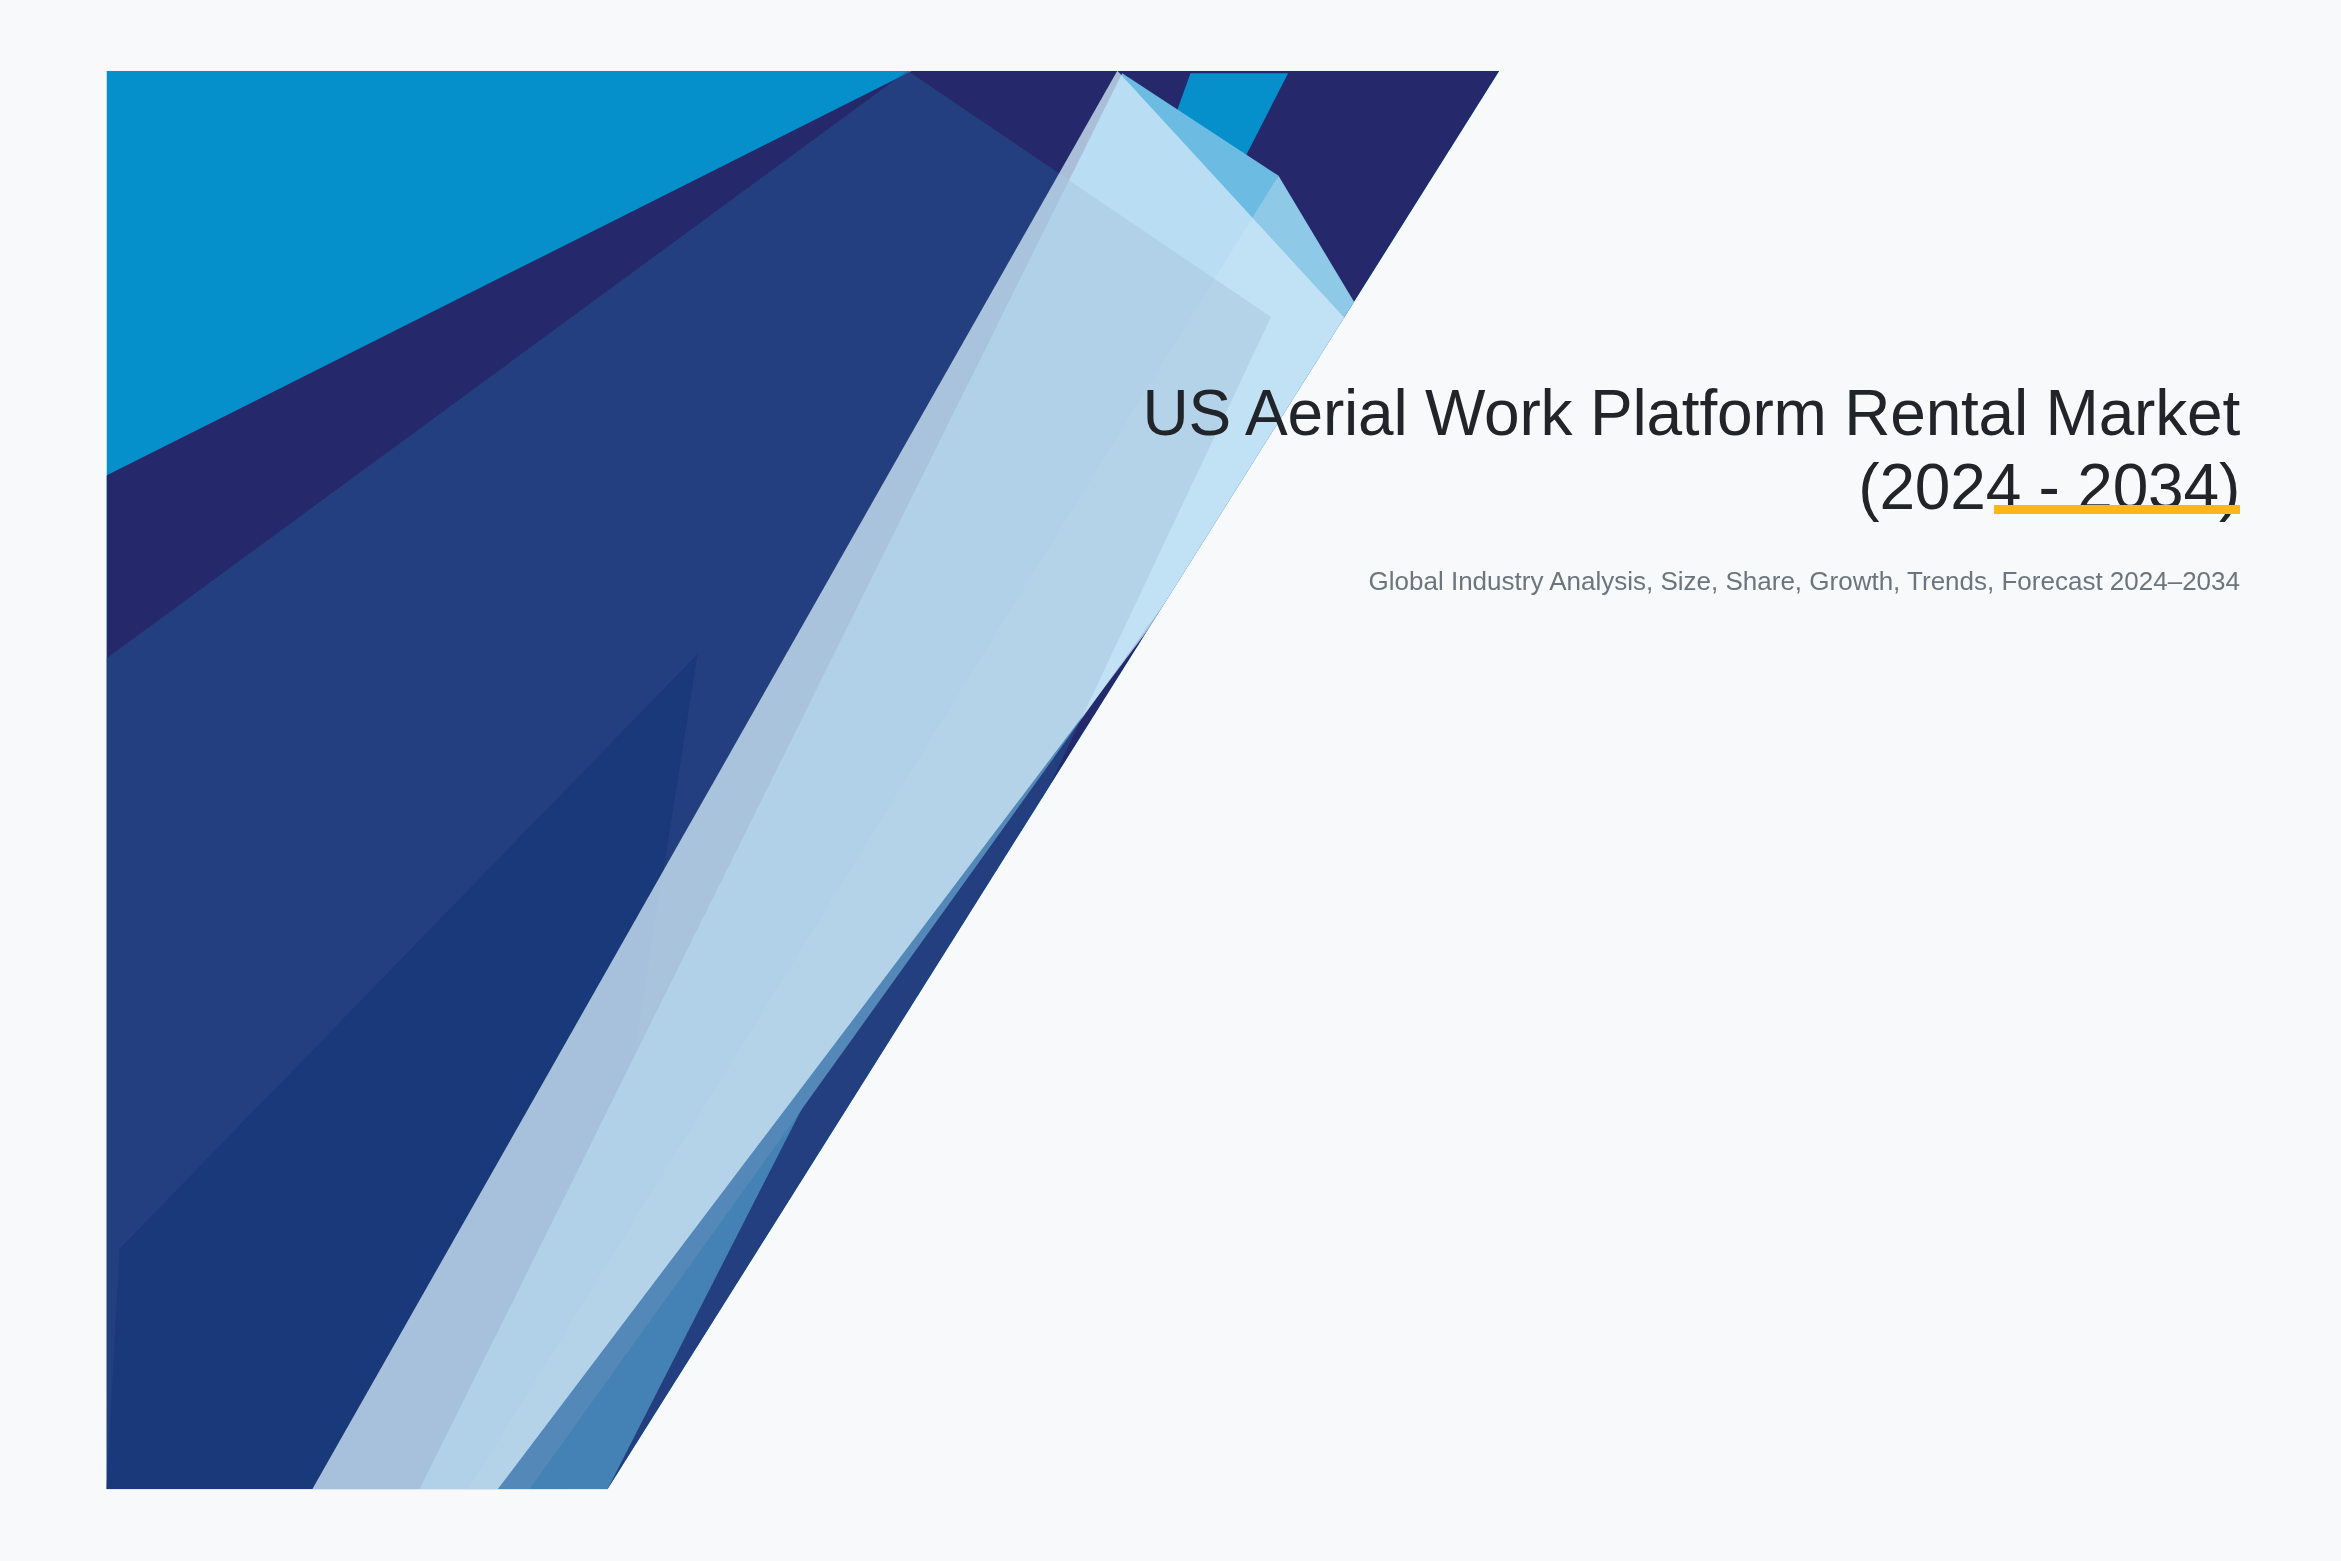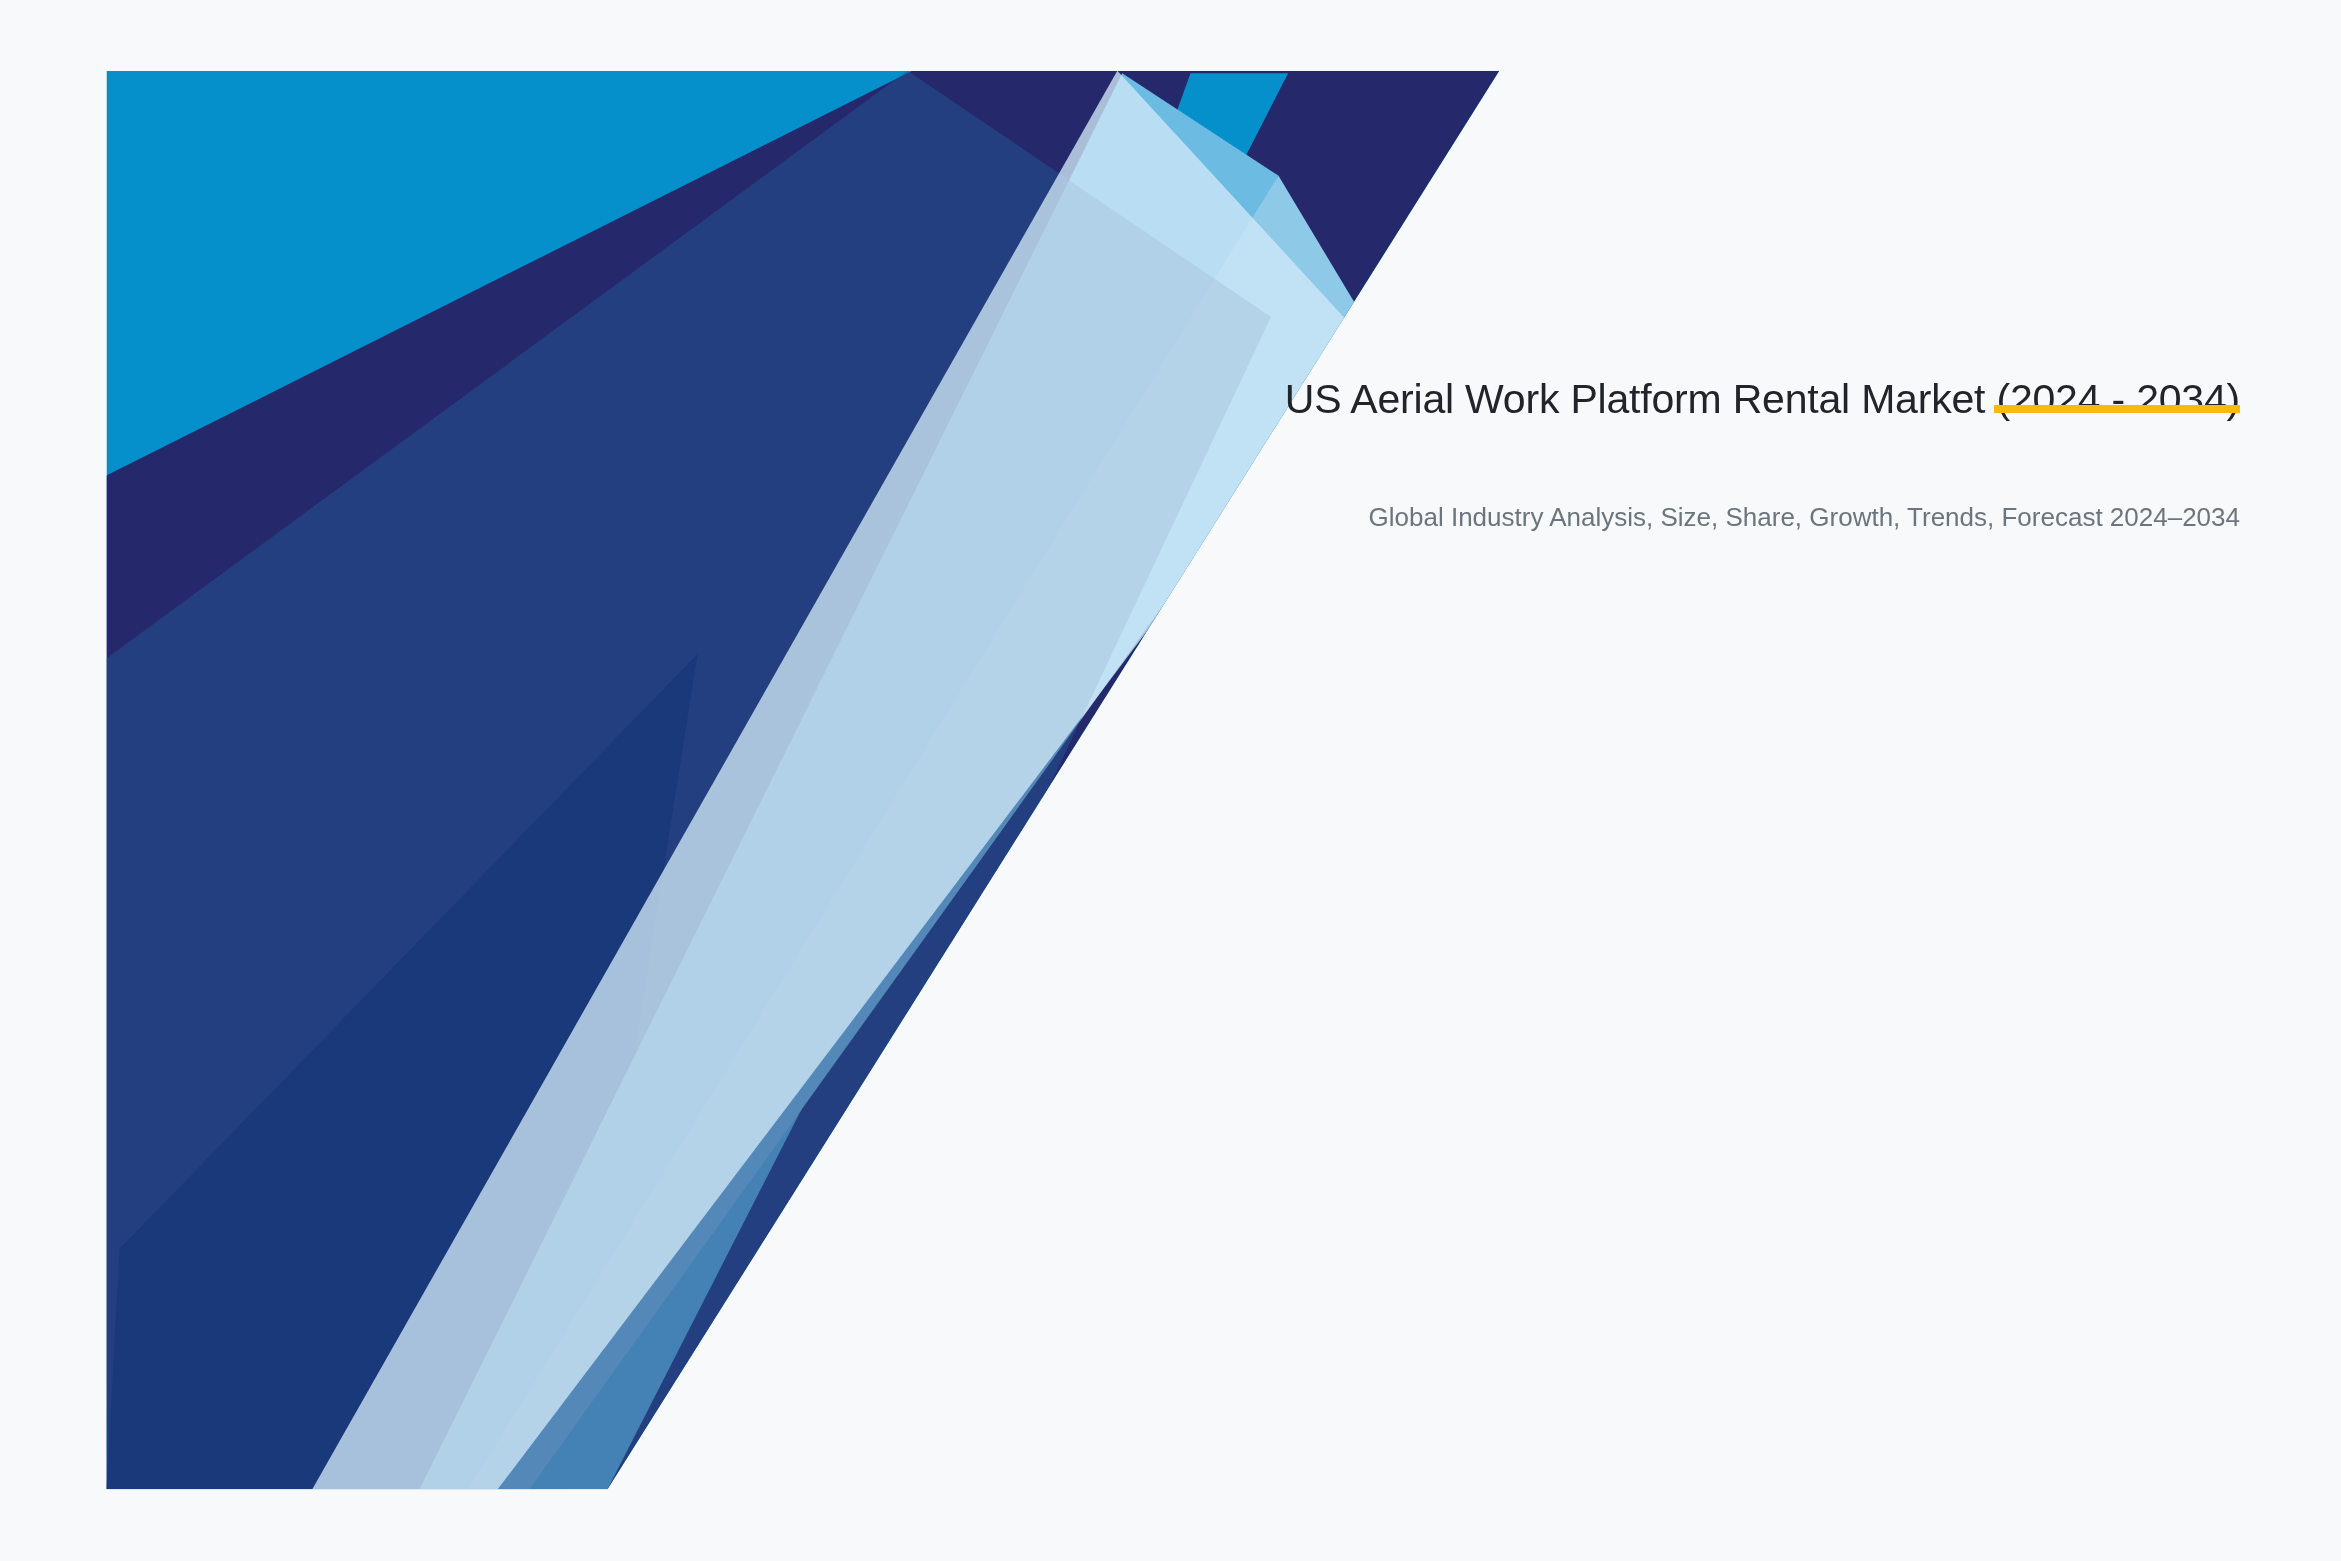"US Aerial Work Platform Rental" #report-title { font-size: 41px -> 64px }
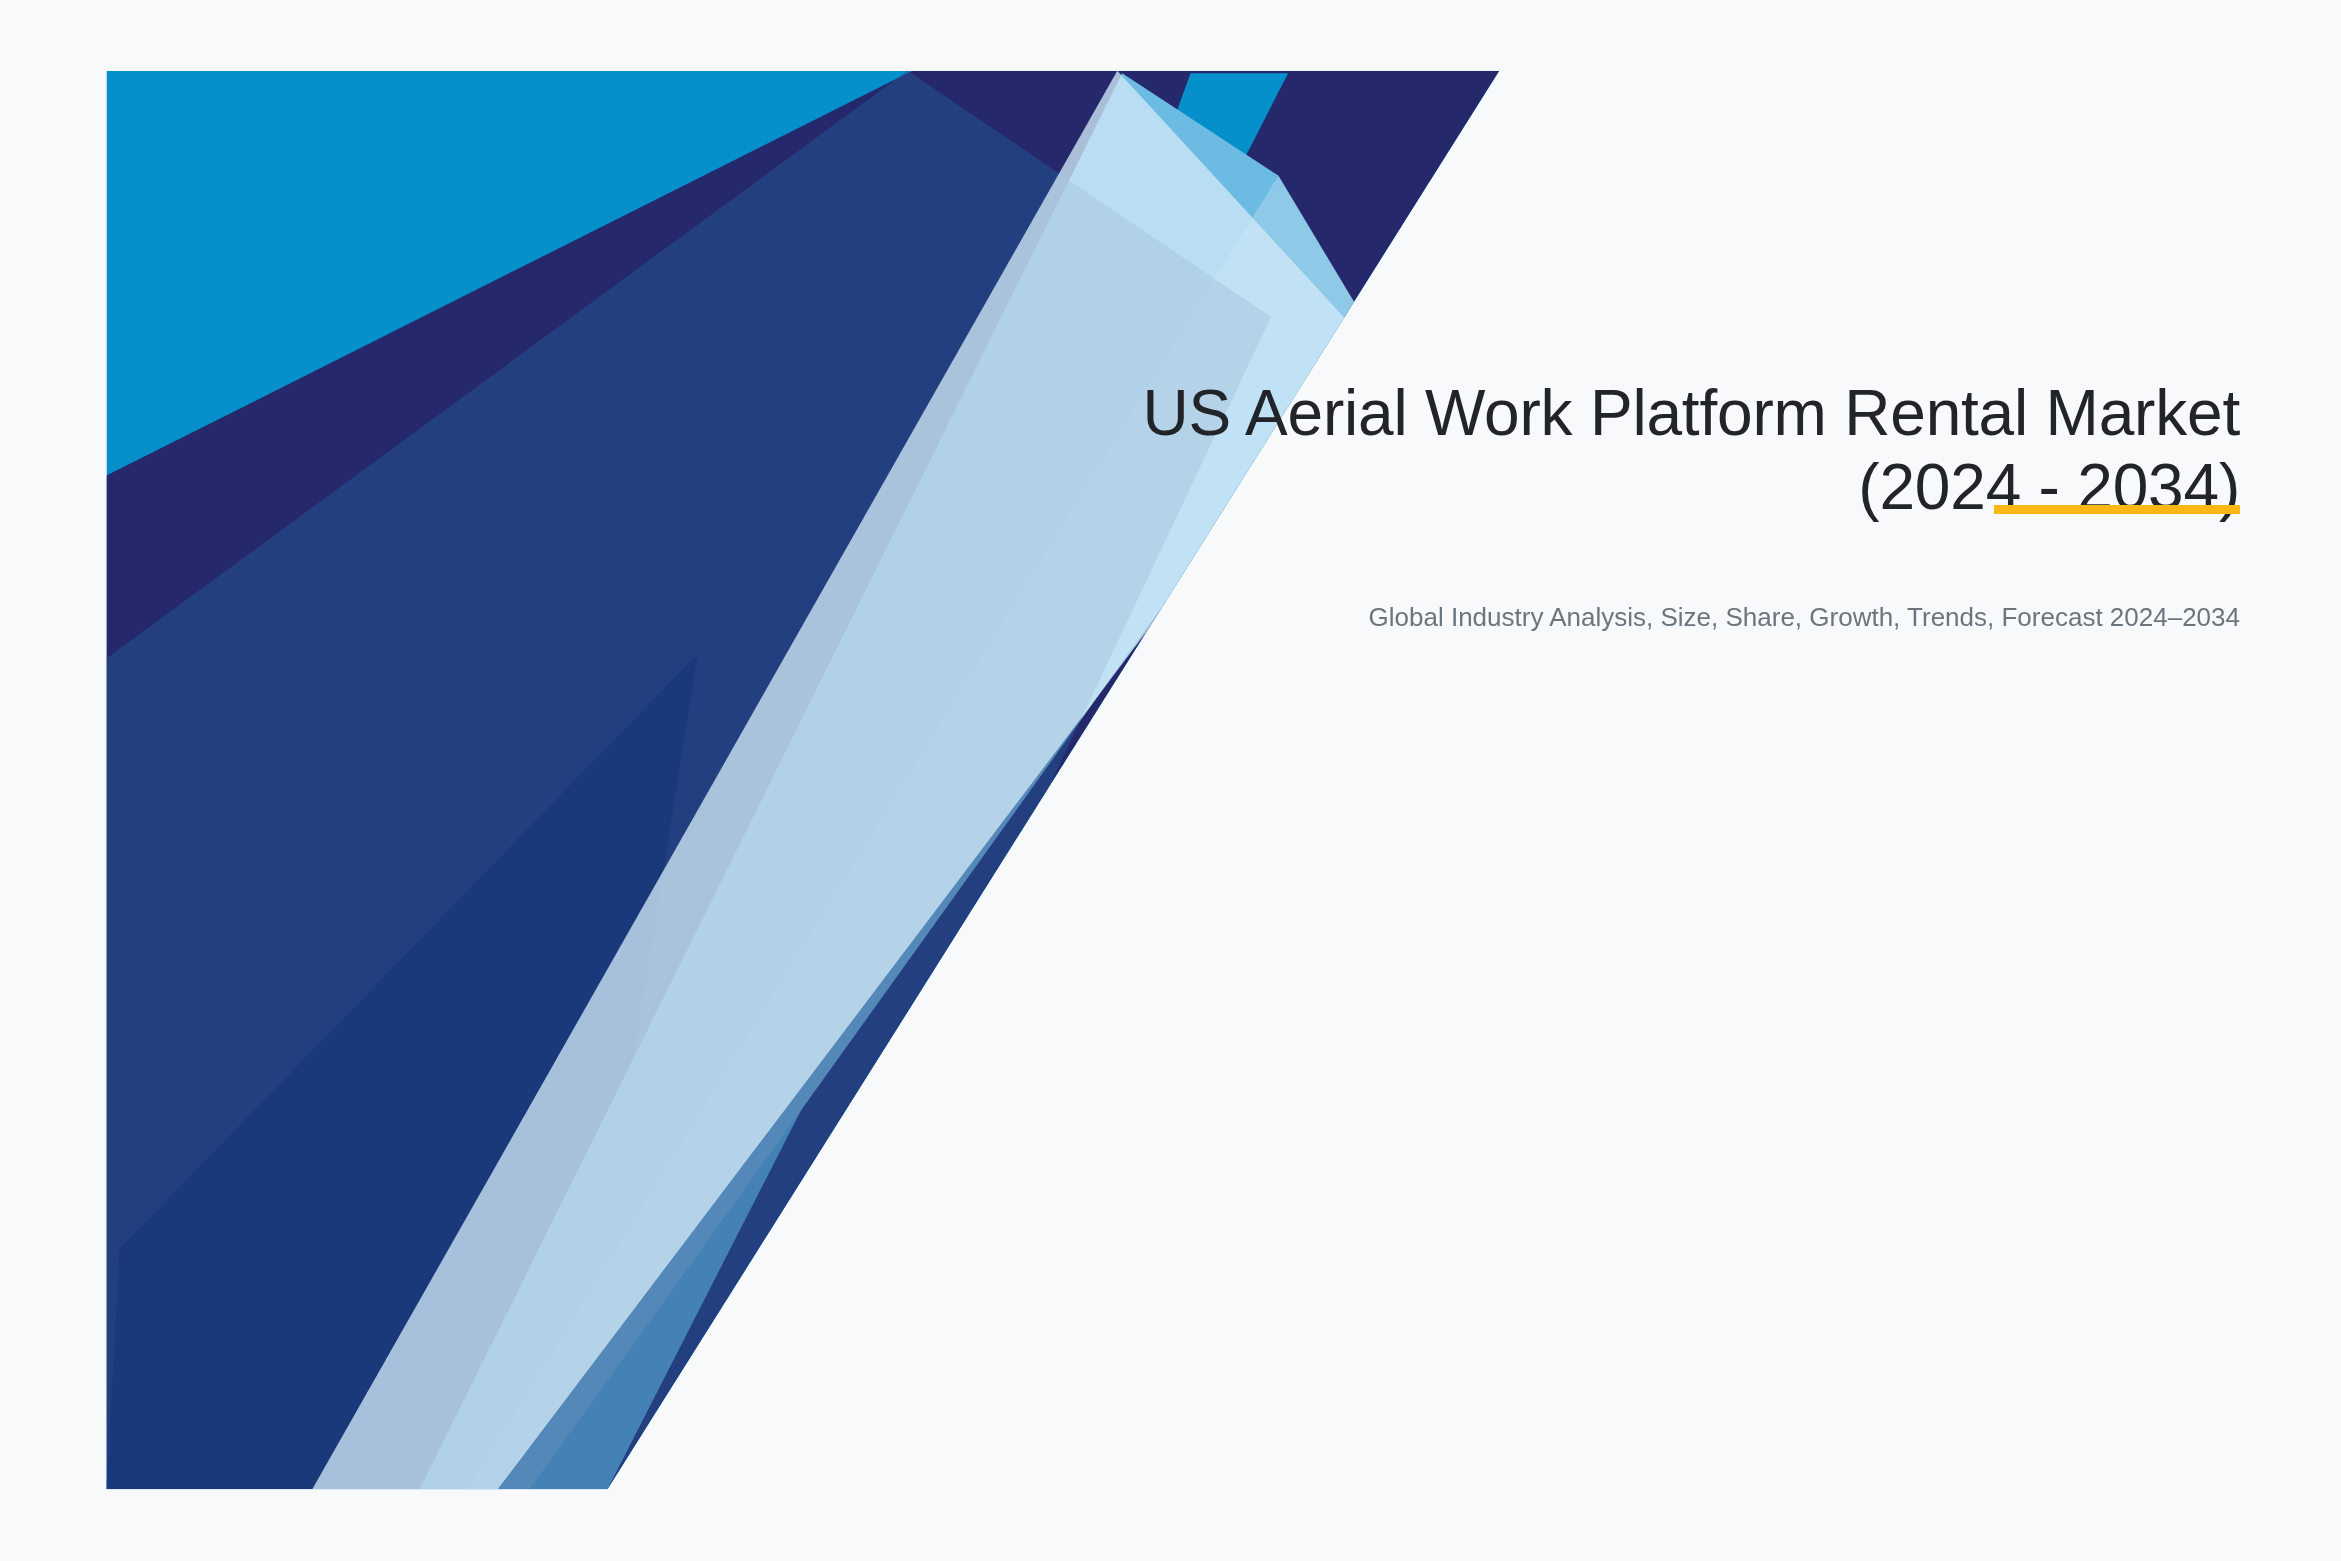"Global Industry Analysis, Size, Share," #report-subtitle { margin: 76px 0 0 0 -> 40px 0 0 0 }
